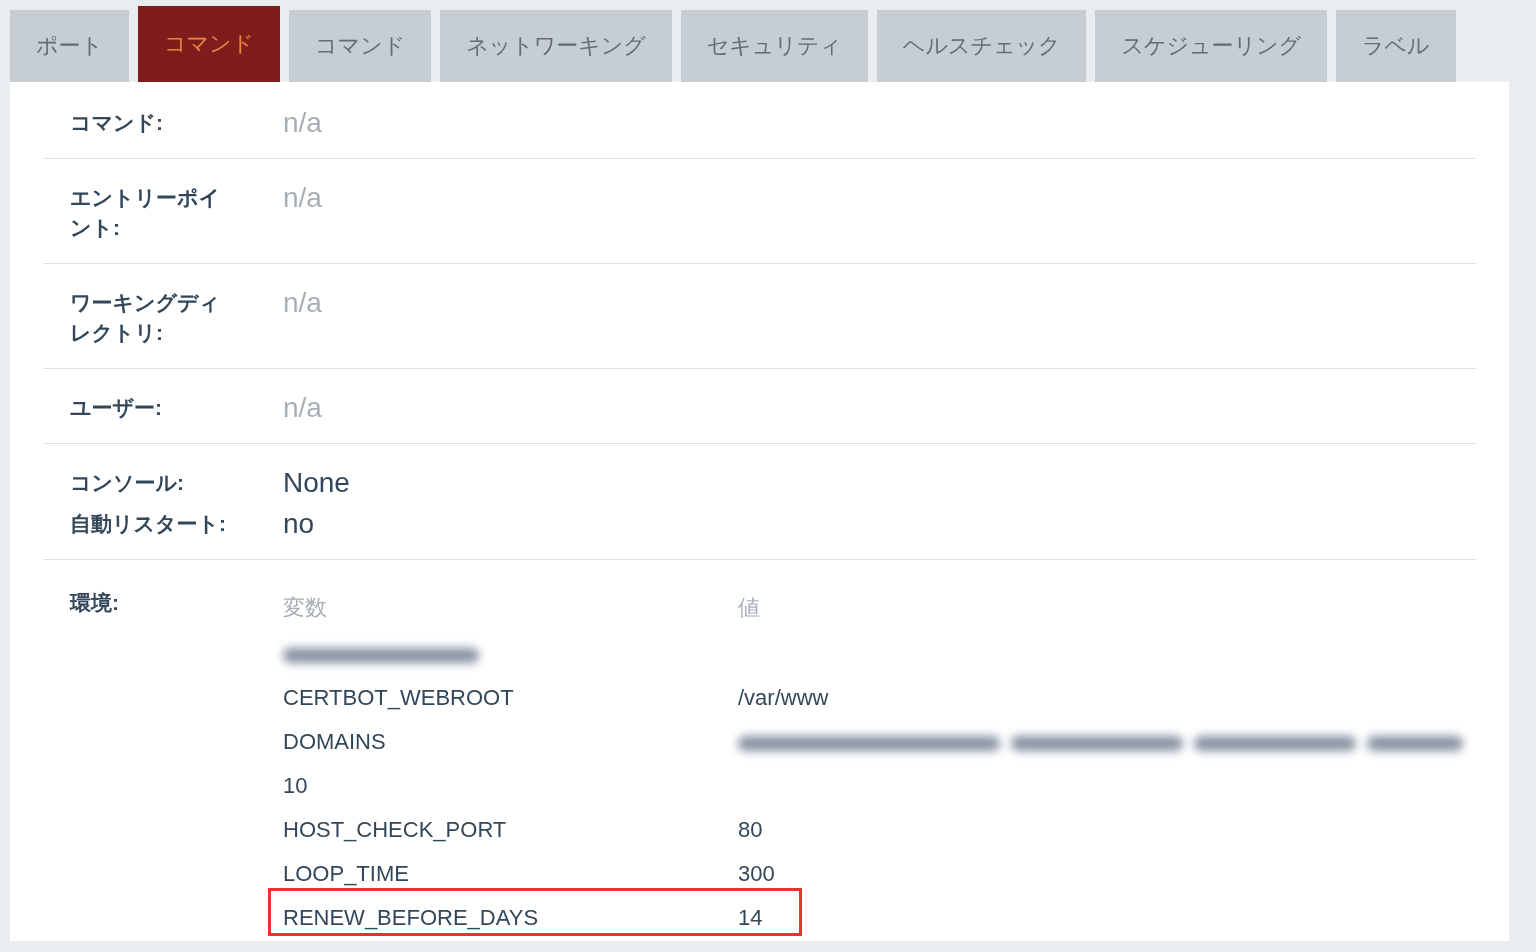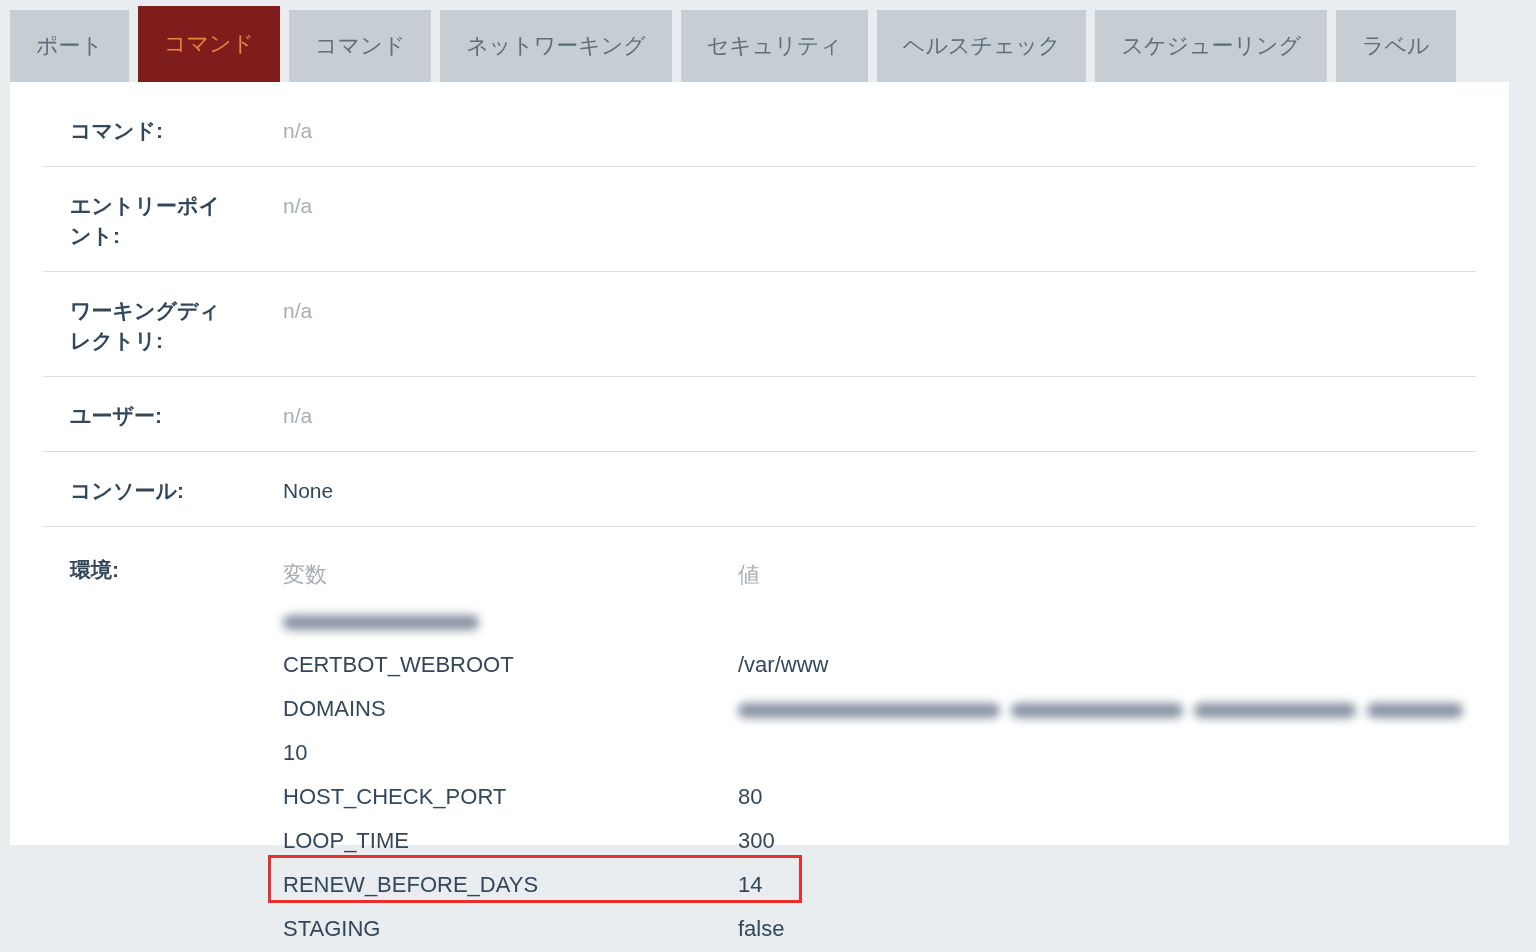"コマンド:" .panel { height: 763px -> 859px; padding: 8px 33px -> 0 33px }
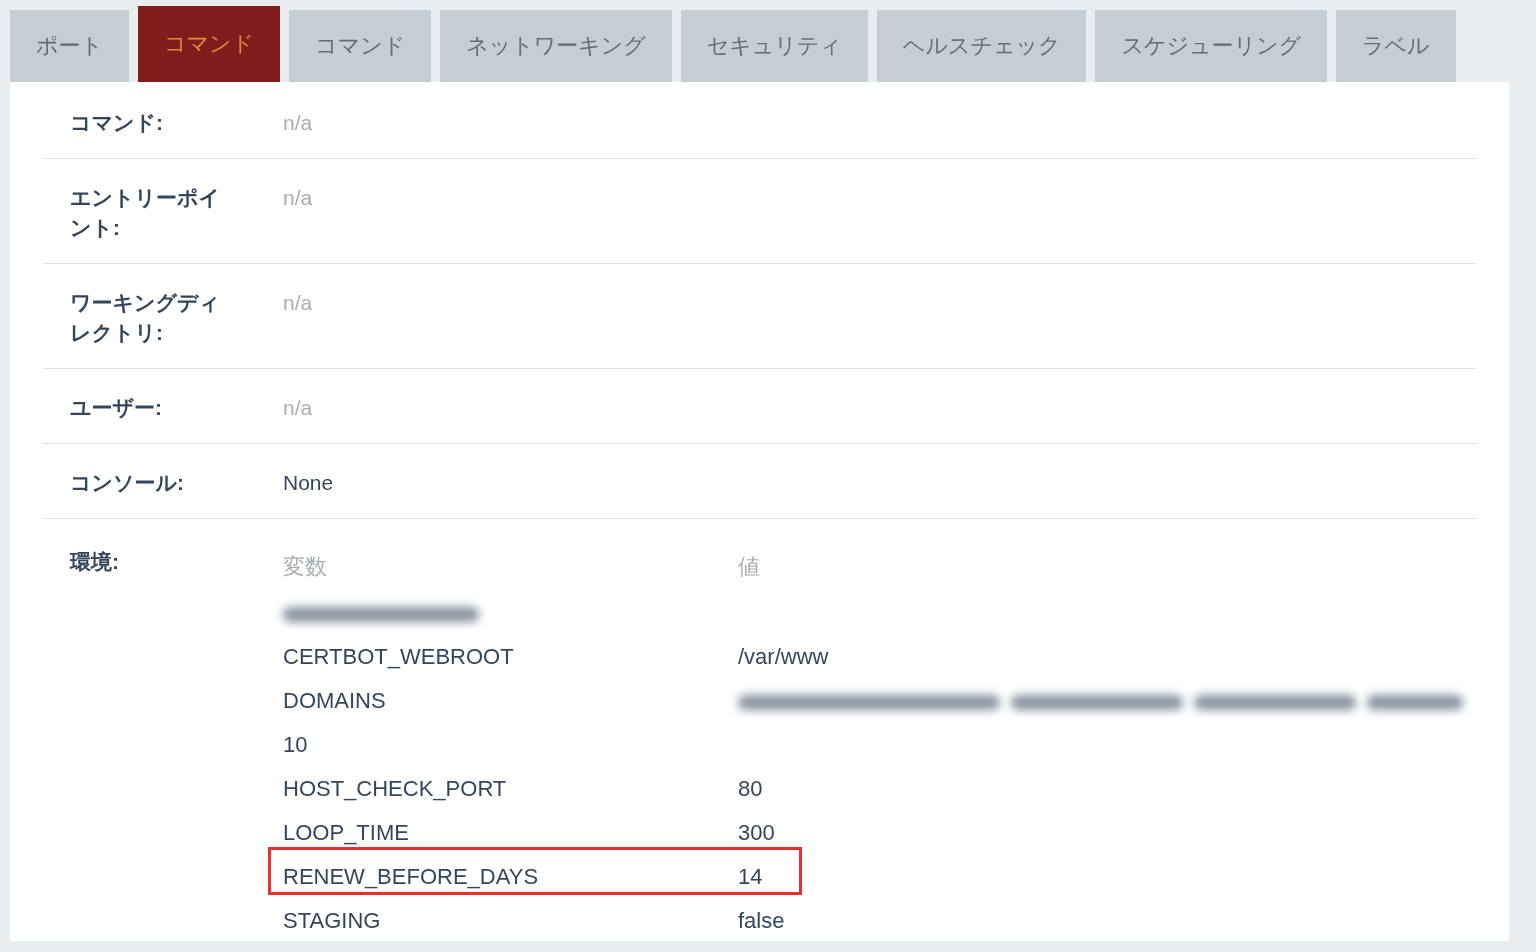"n/a" .row-value { font-size: 21px -> 28px }
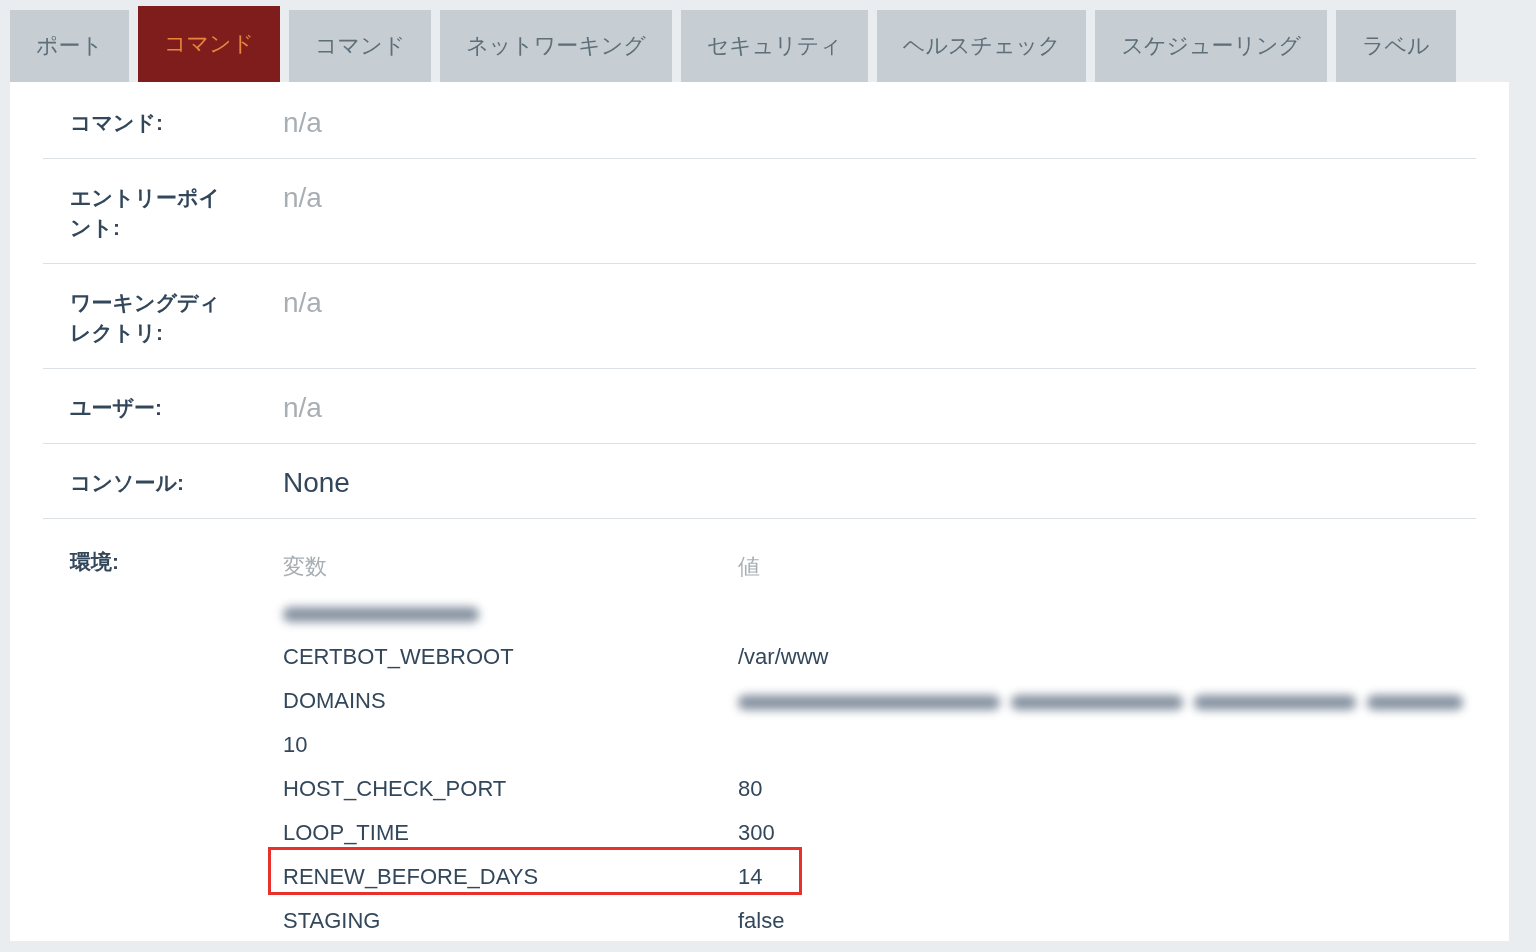"自動リスタート:" div.pair { html: none -> <div> <div><span>自動リスタート:</span></div> <div>no</div> </div> }
